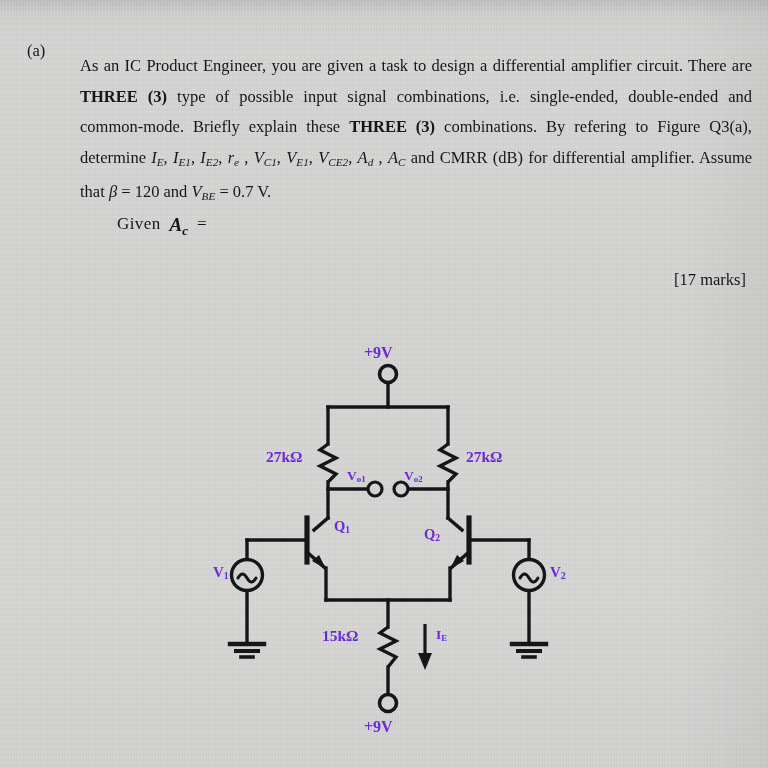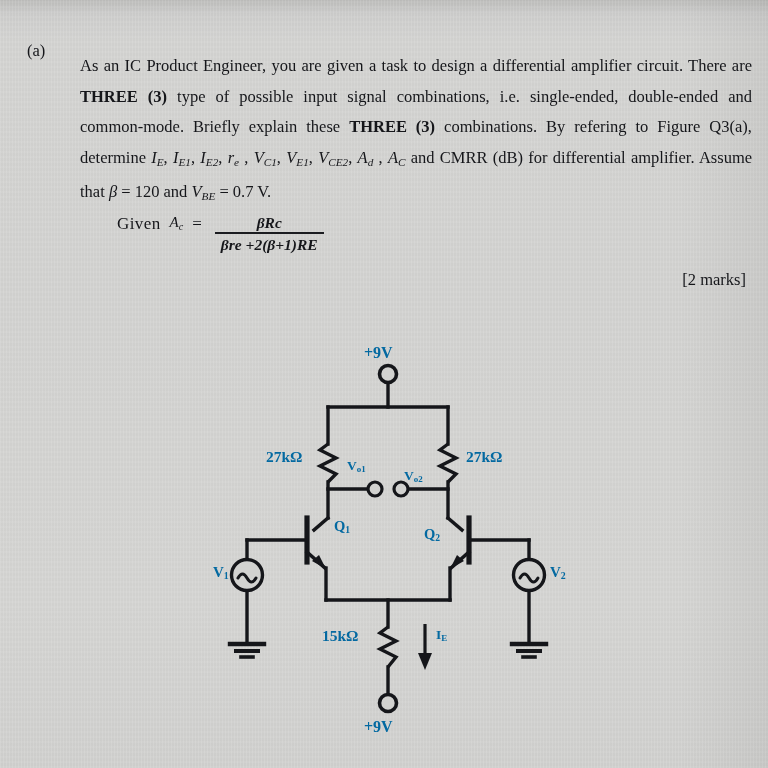"Ac" .given .ac { font-size: 15px -> 19px; font-weight: 400 -> 700 }
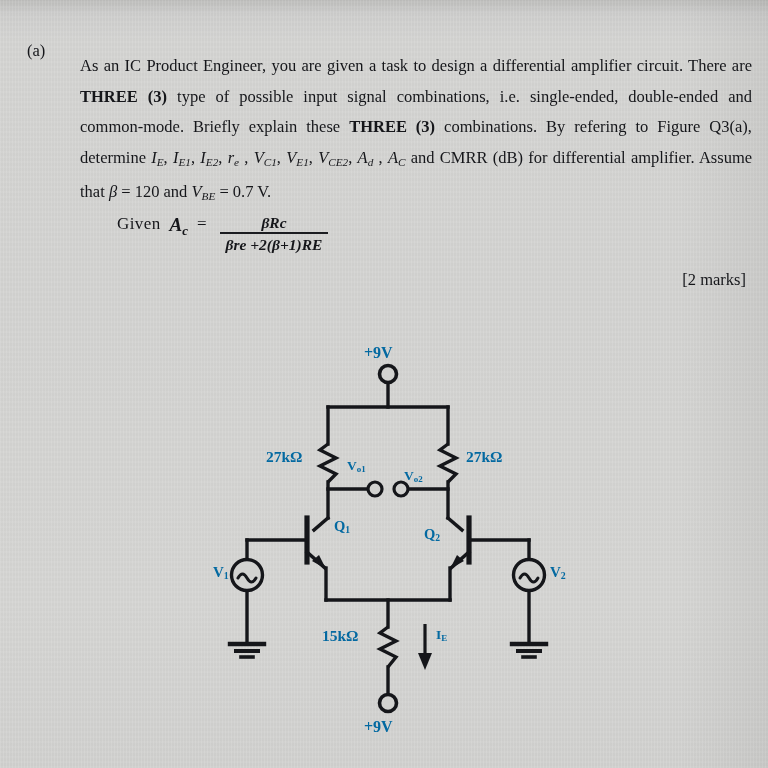"βRc" span.frac { html: <span> <span>βRc</span> <span></span> <span>βre +2(β+1)RE</span> </span> -> none }
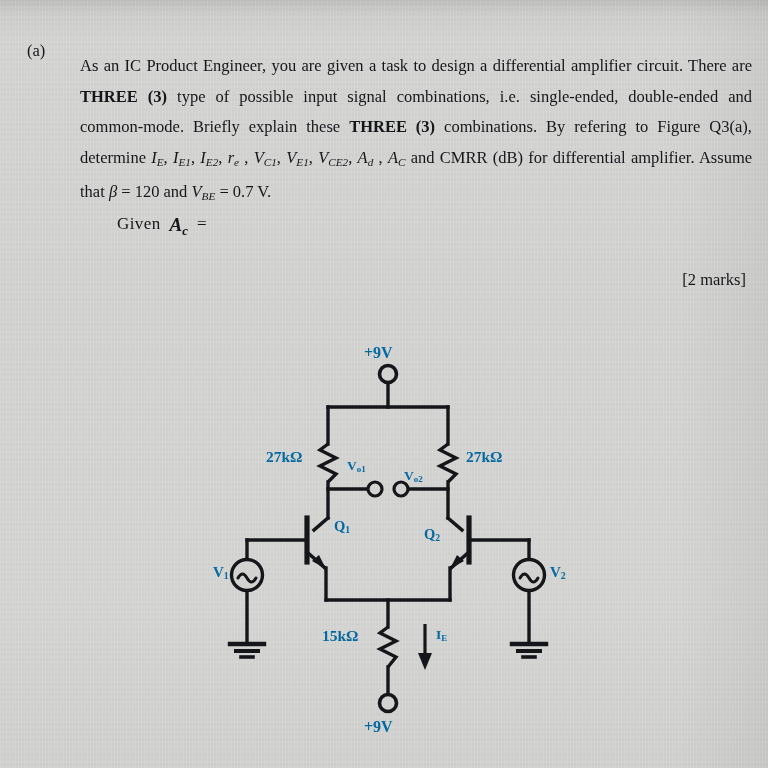"[2 marks]" div.marks { text: 2 -> 17 }
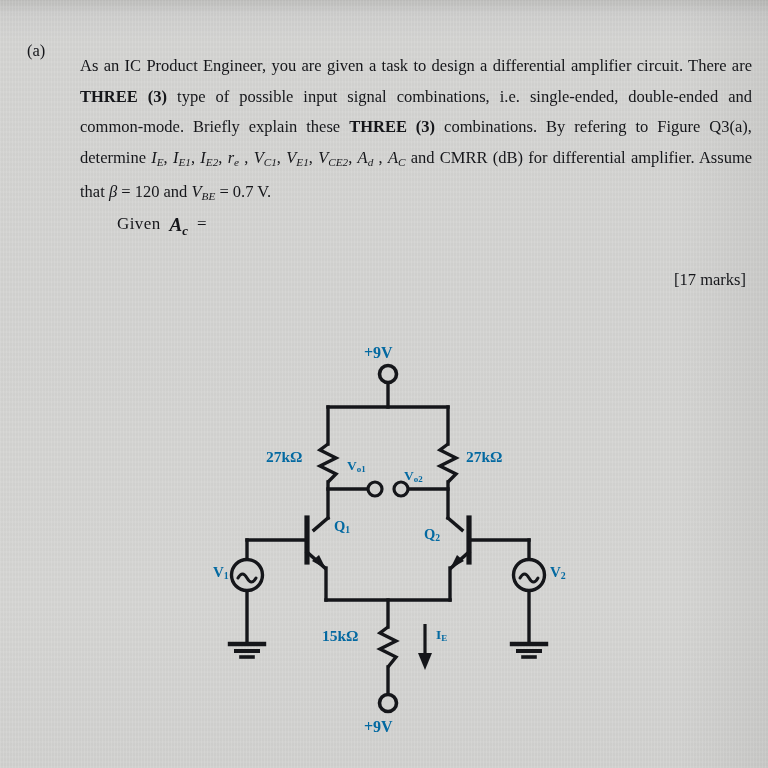"+9V" .lbl { color: #0369a1 -> #6d28d9 }
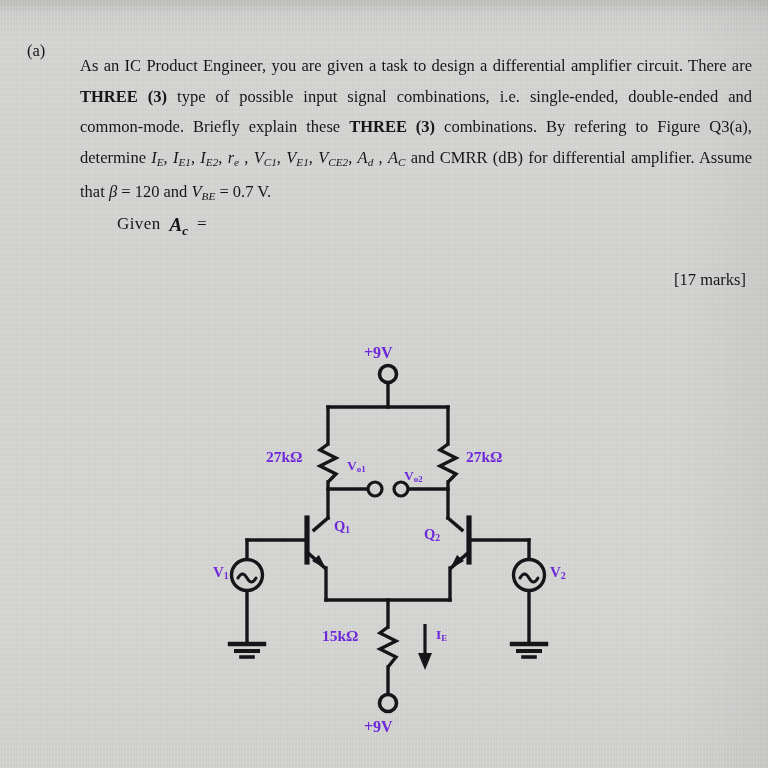"Vo1" div.lbl { top: 136px -> 146px }
